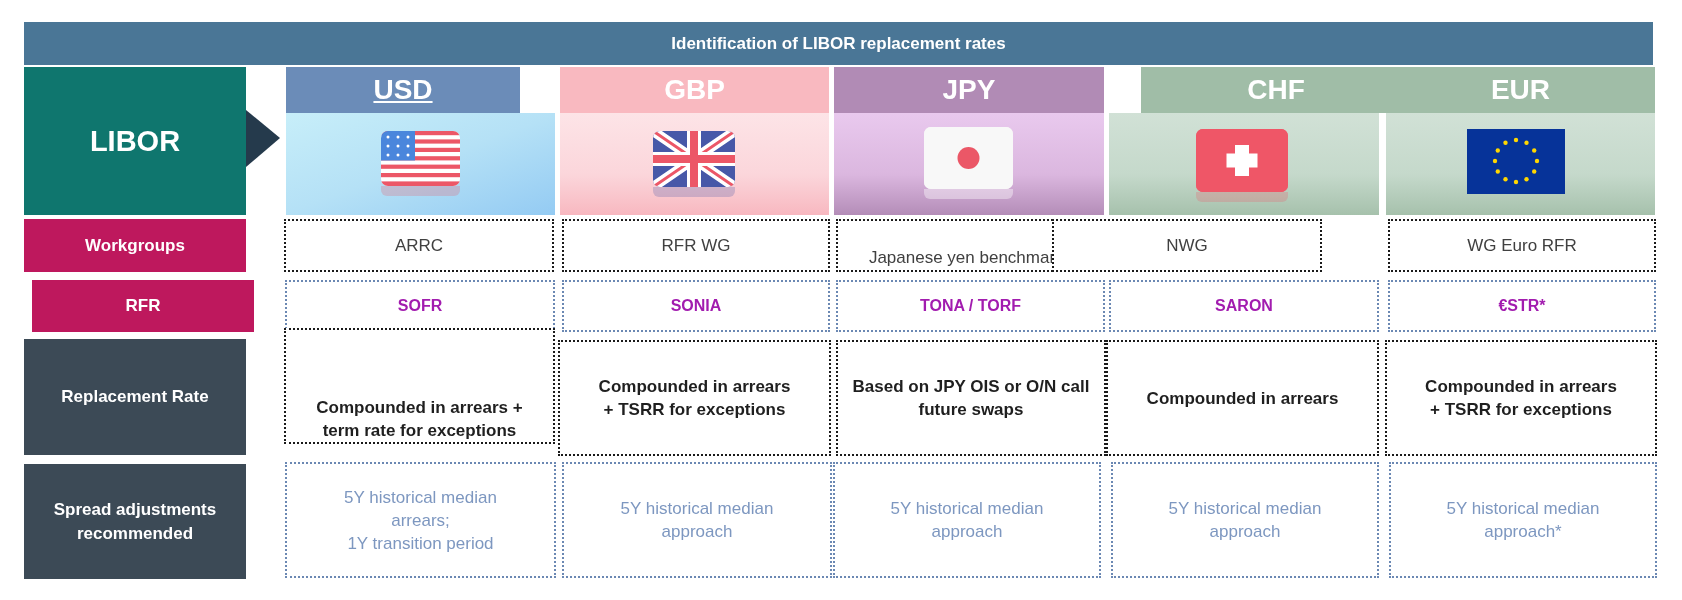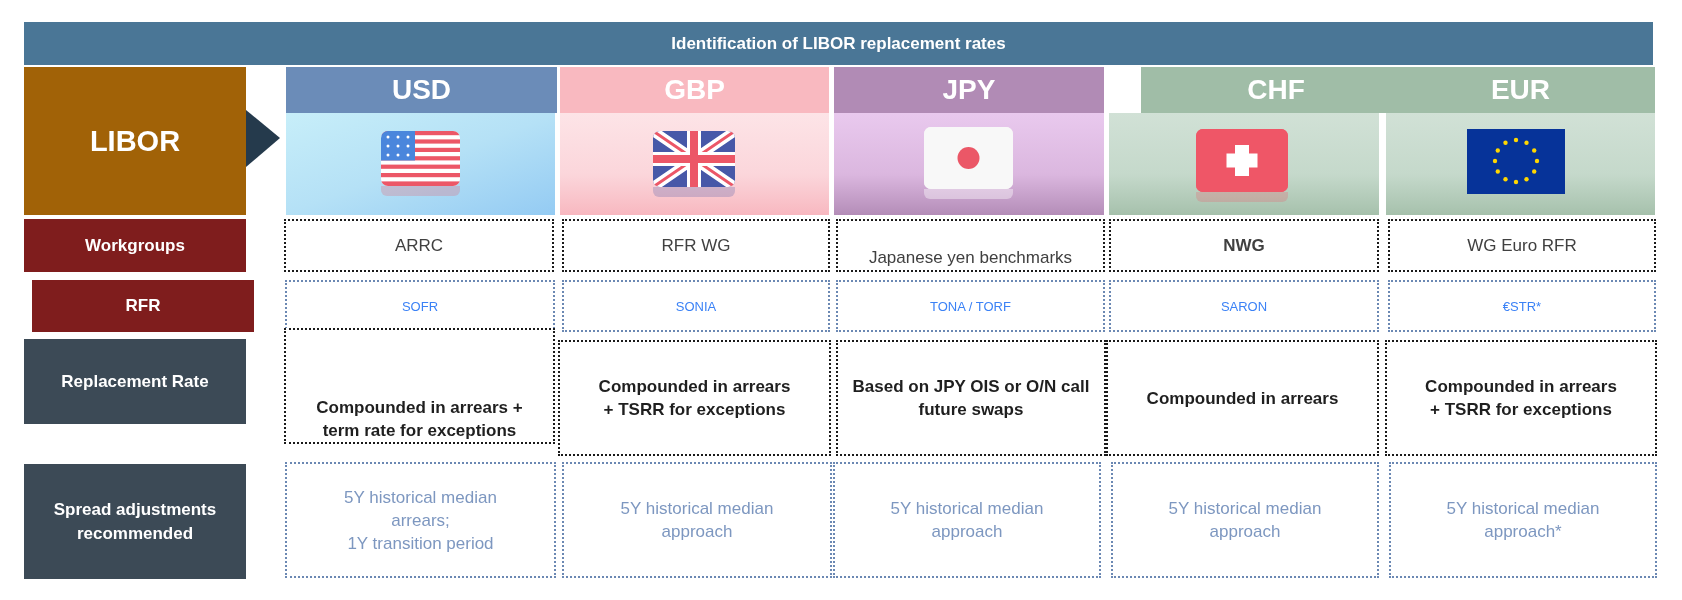"USD" div.abs { text-decoration: none -> underline; width: 271px -> 234px }
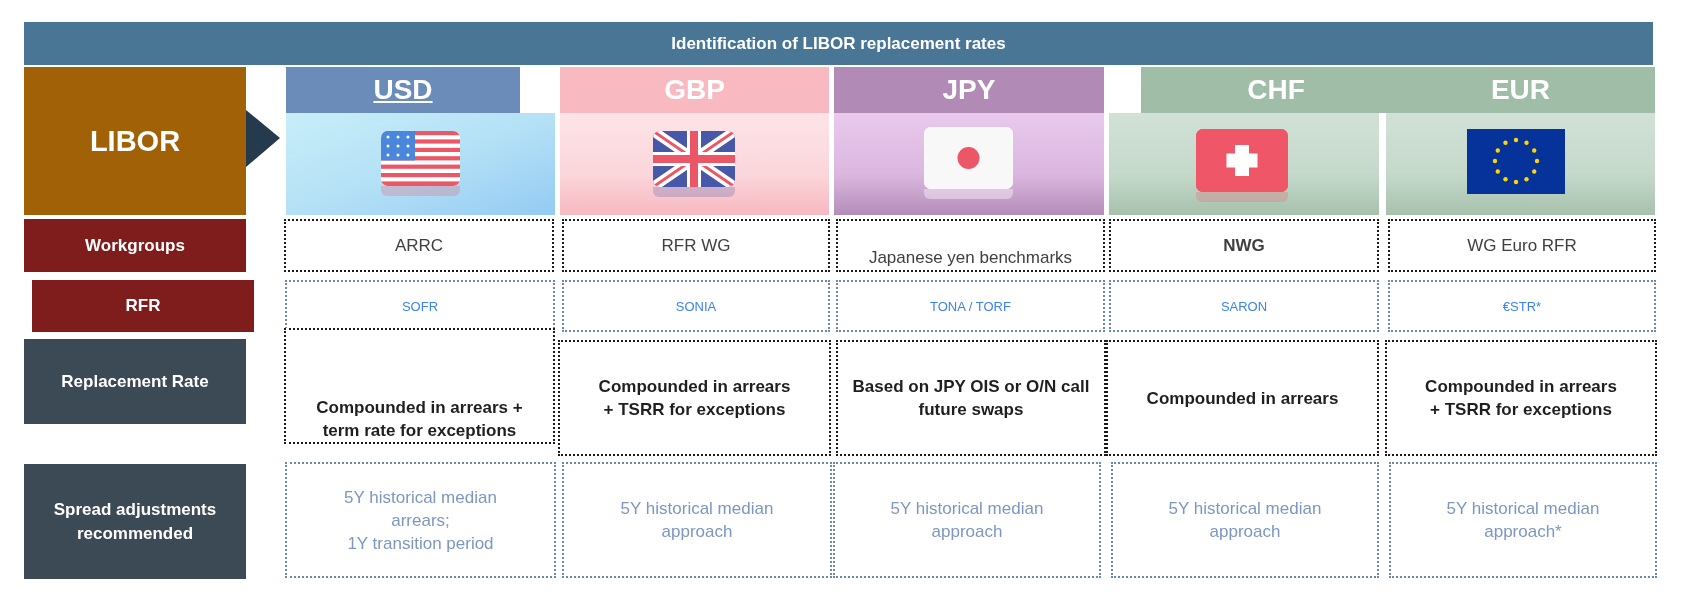"LIBOR" .libor-box { background: #a16207 -> #0f766e }
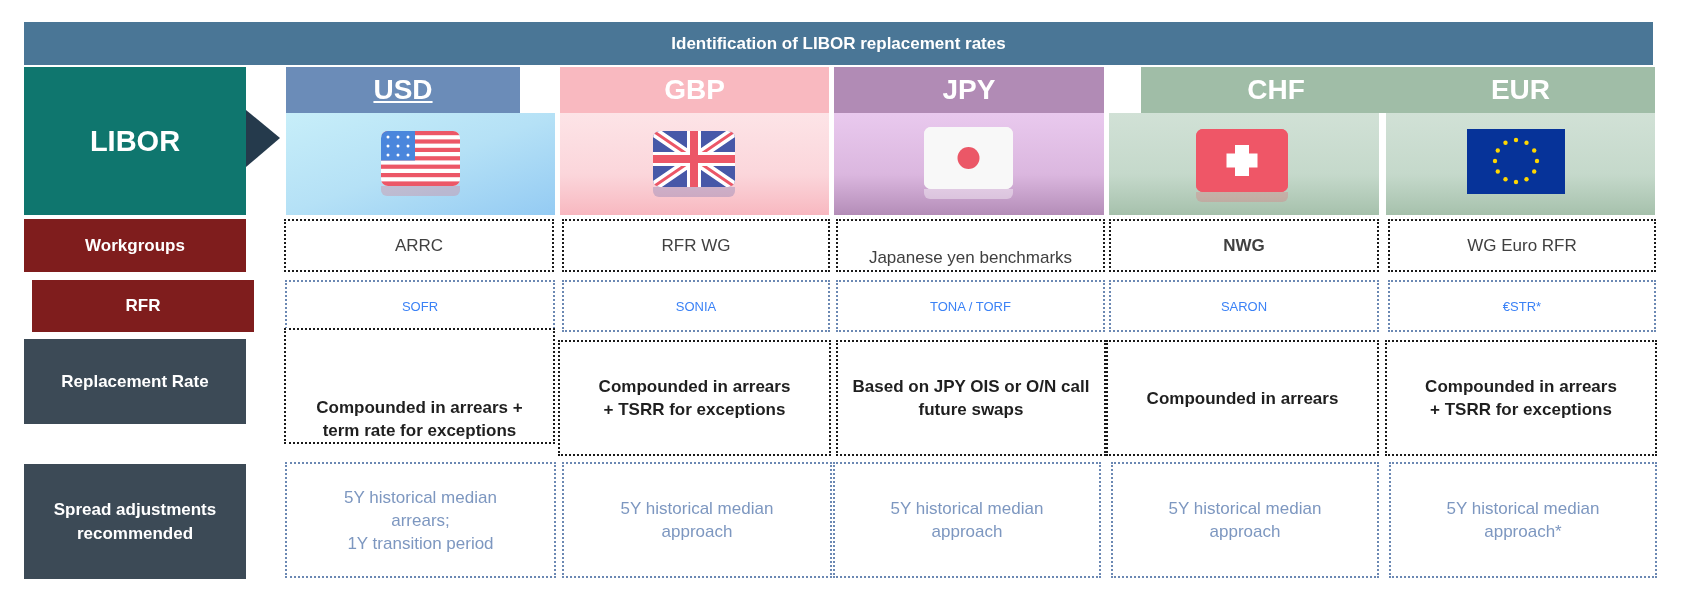"Workgroups" .lbl-light { background: #7f1d1d -> #be185d }
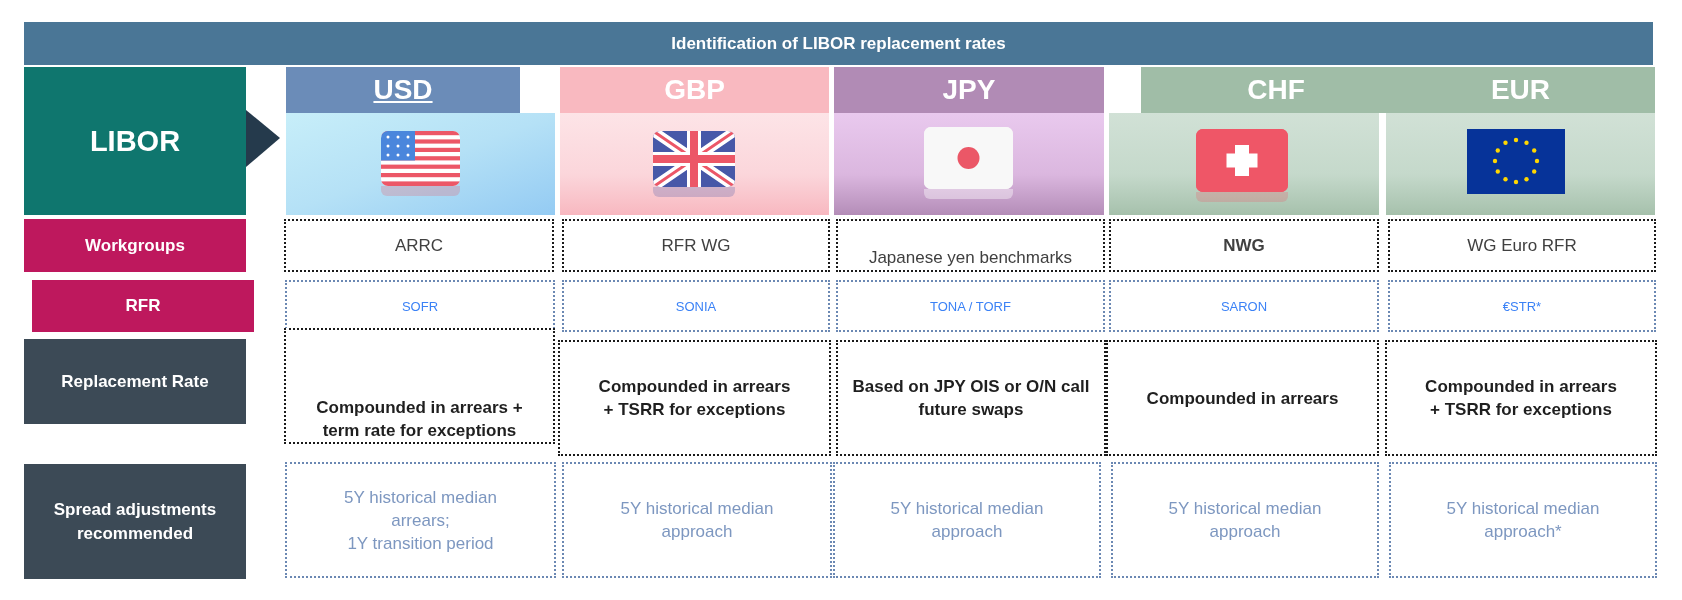"NWG" div.abs { font-weight: bold -> none; left: 1109px -> 1052px }
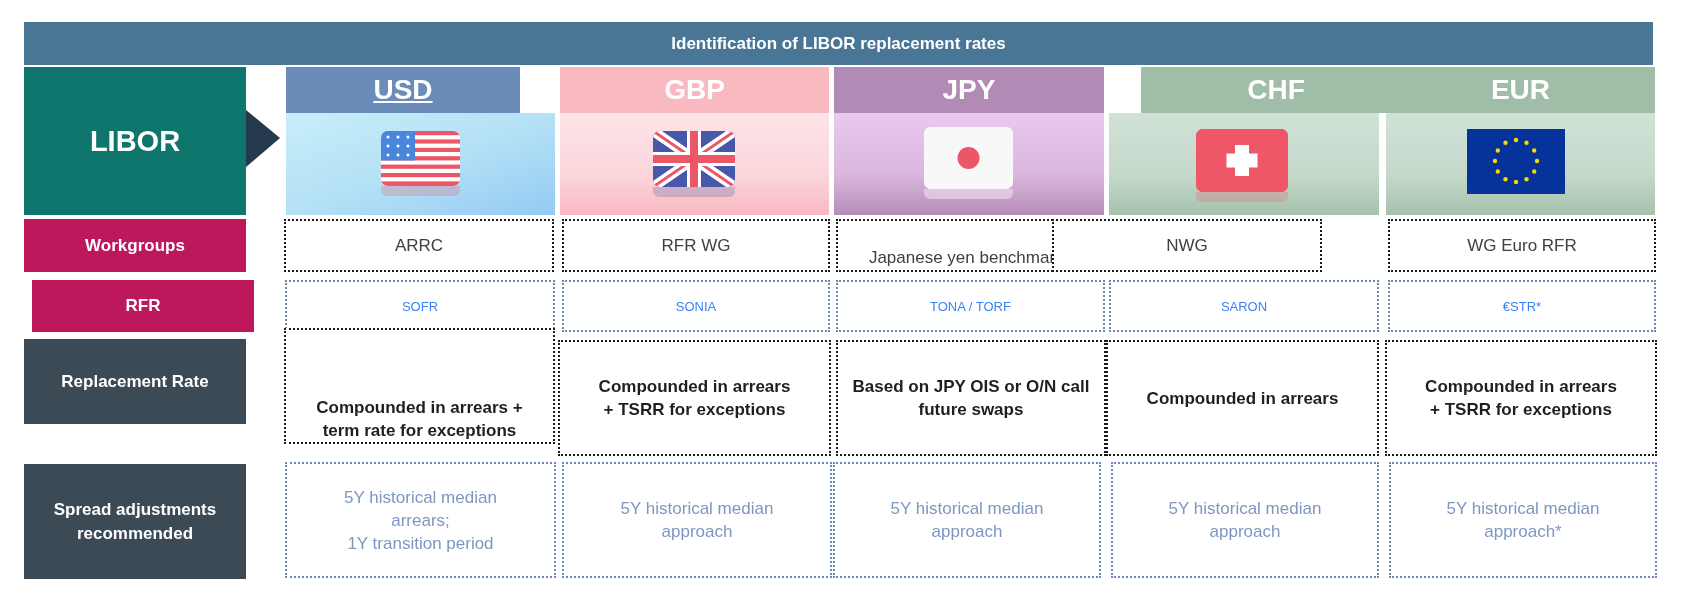"SOFR" .txt-rfr { color: #3b82f6 -> #a21caf; font-size: 13px -> 16px; font-weight: normal -> bold }
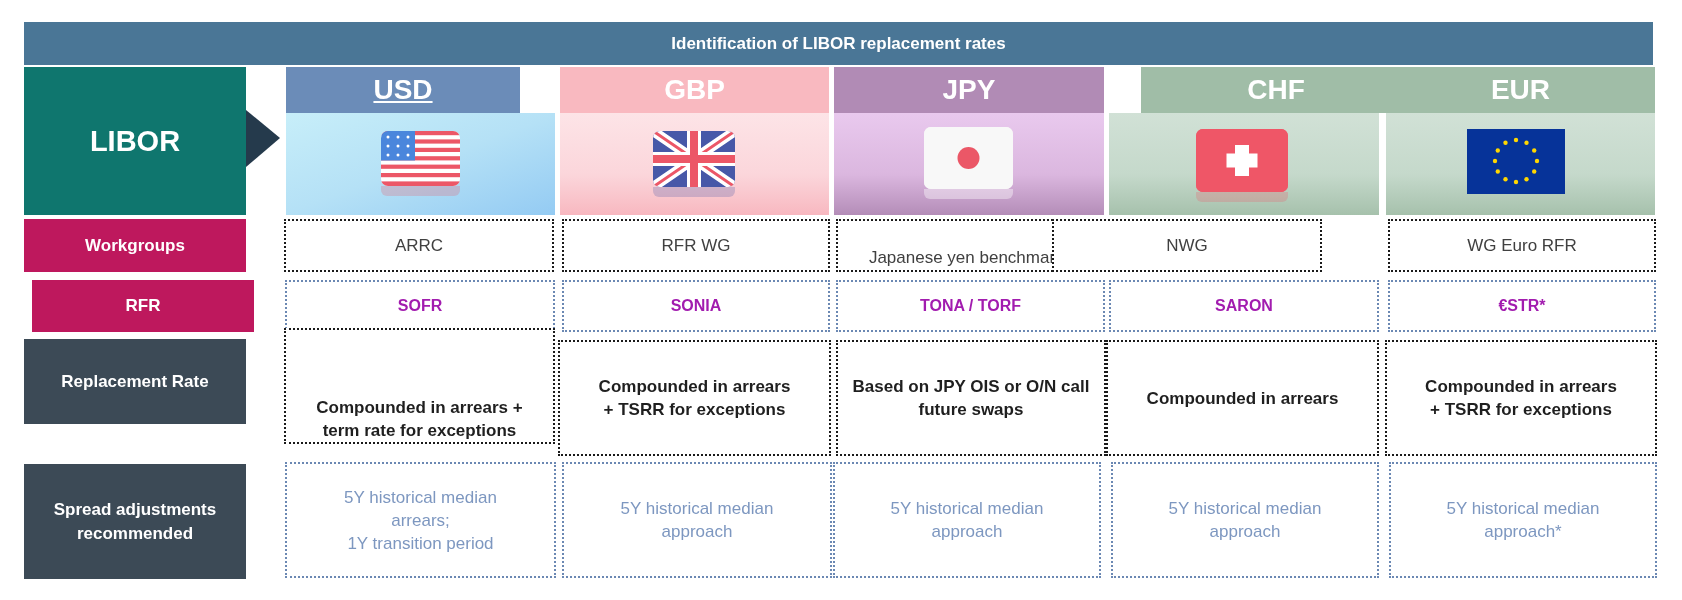"Replacement Rate" div.abs { height: 85px -> 116px }
